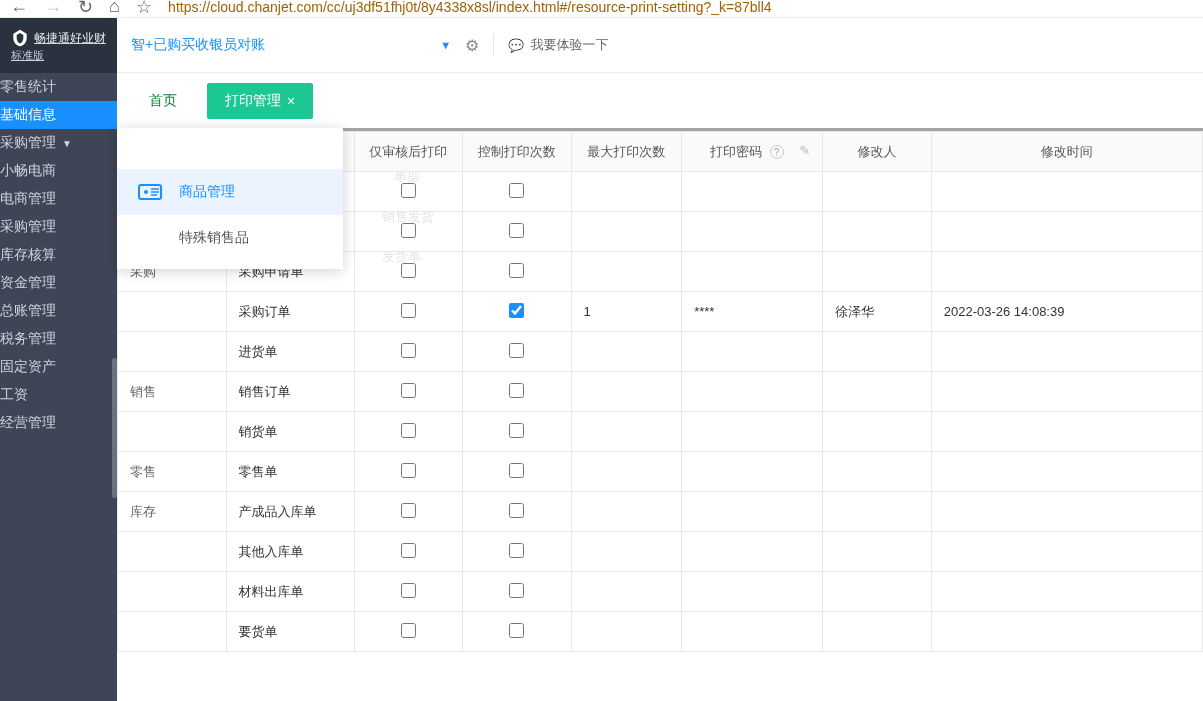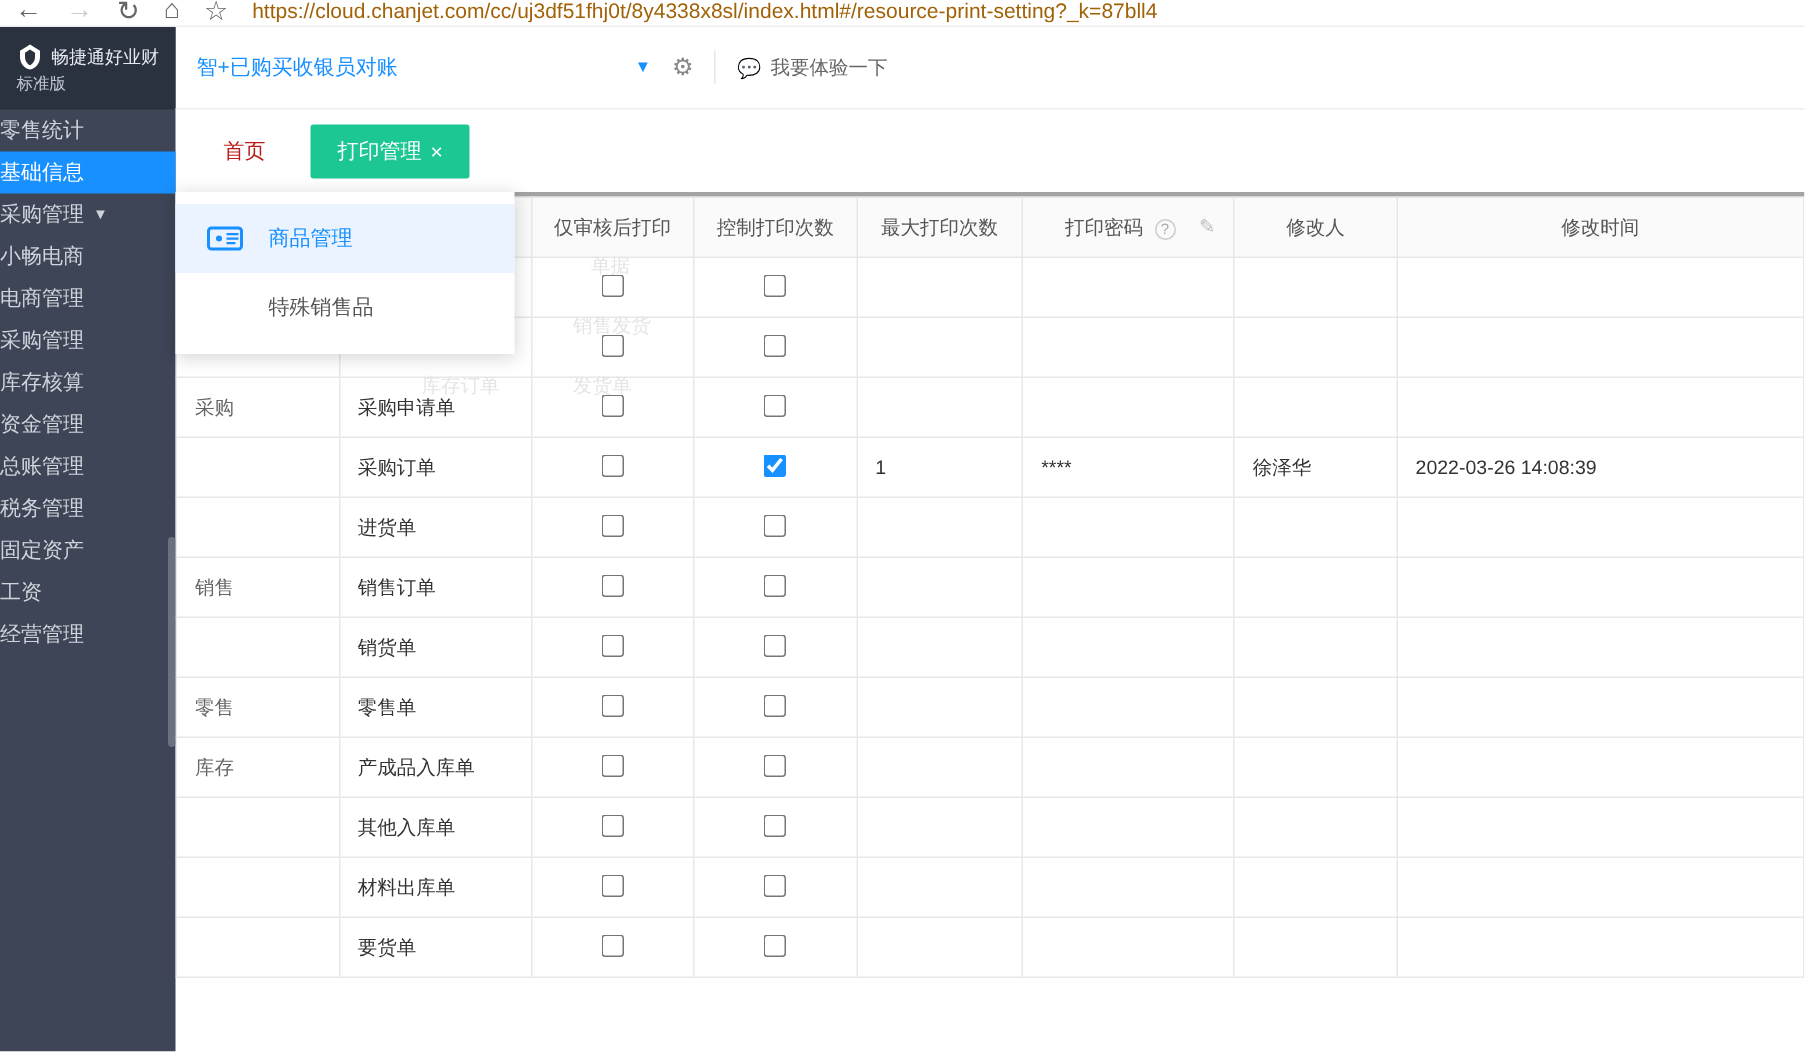"畅捷通好业财" .sidebar-logo { text-decoration: none -> underline }
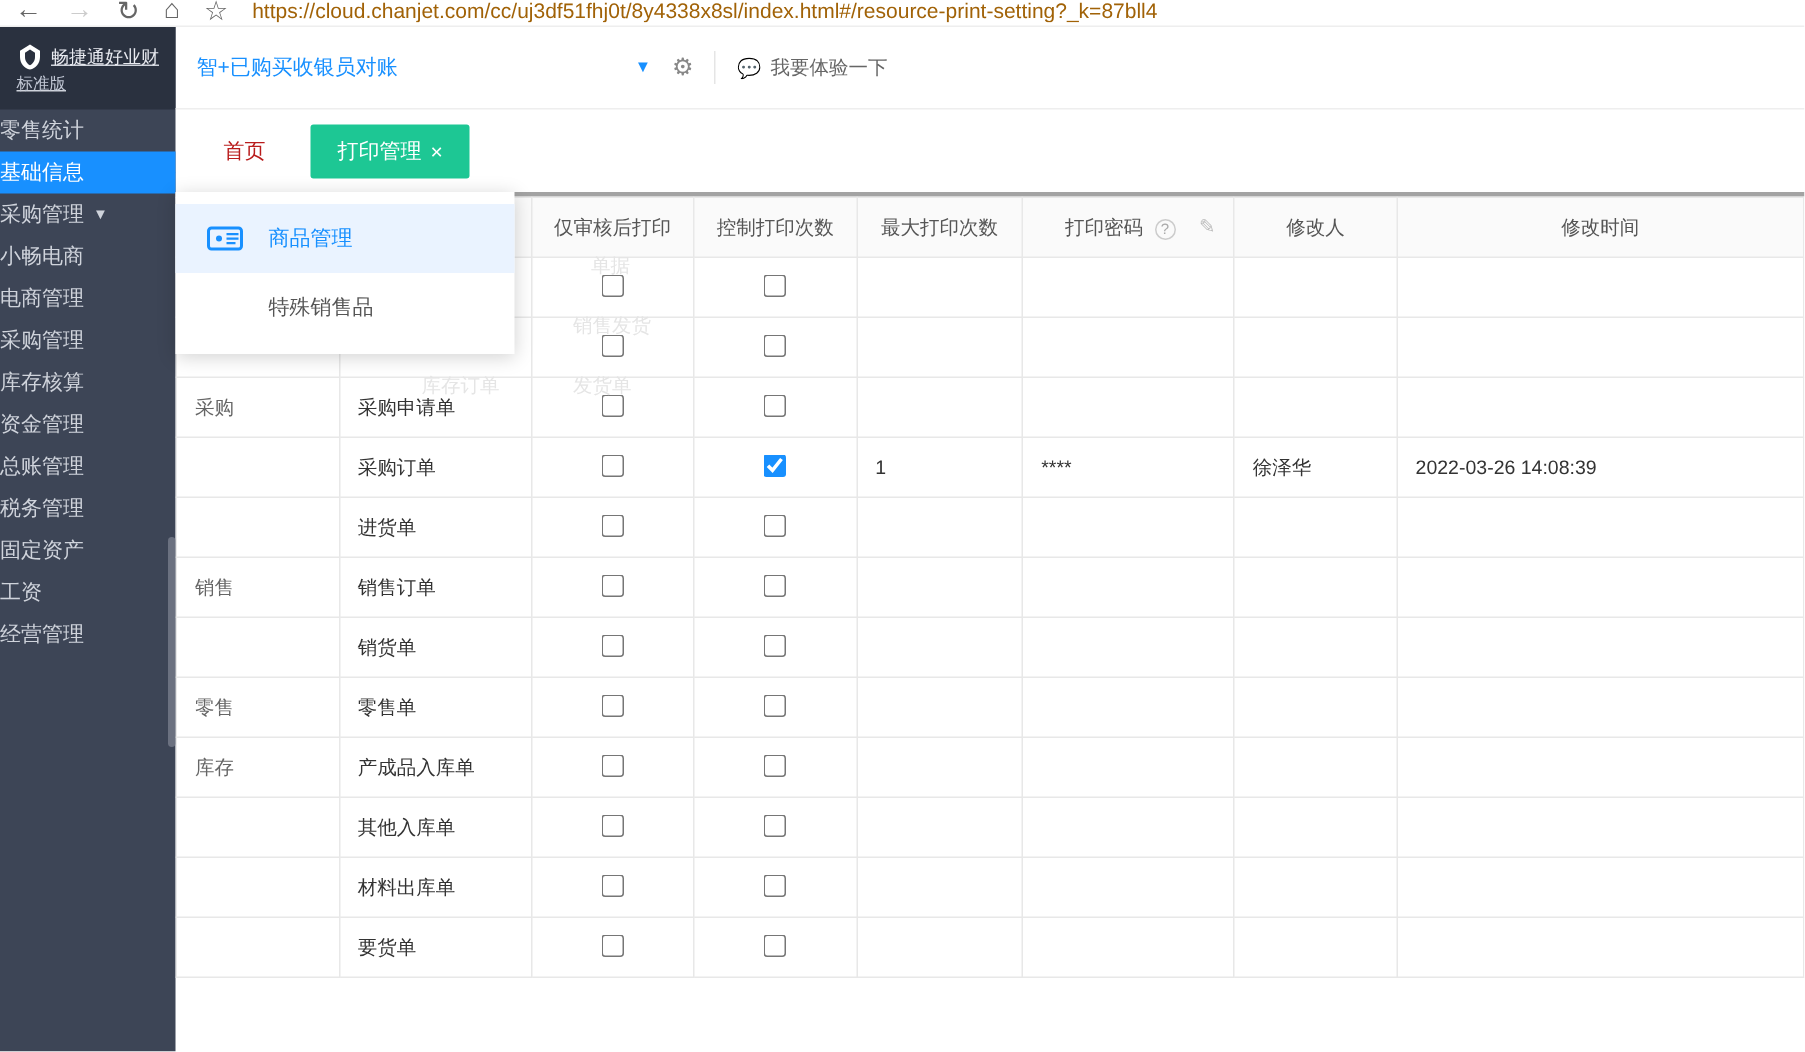"智+已购买收银员对账" .org-select { gap: 8px -> 25px }
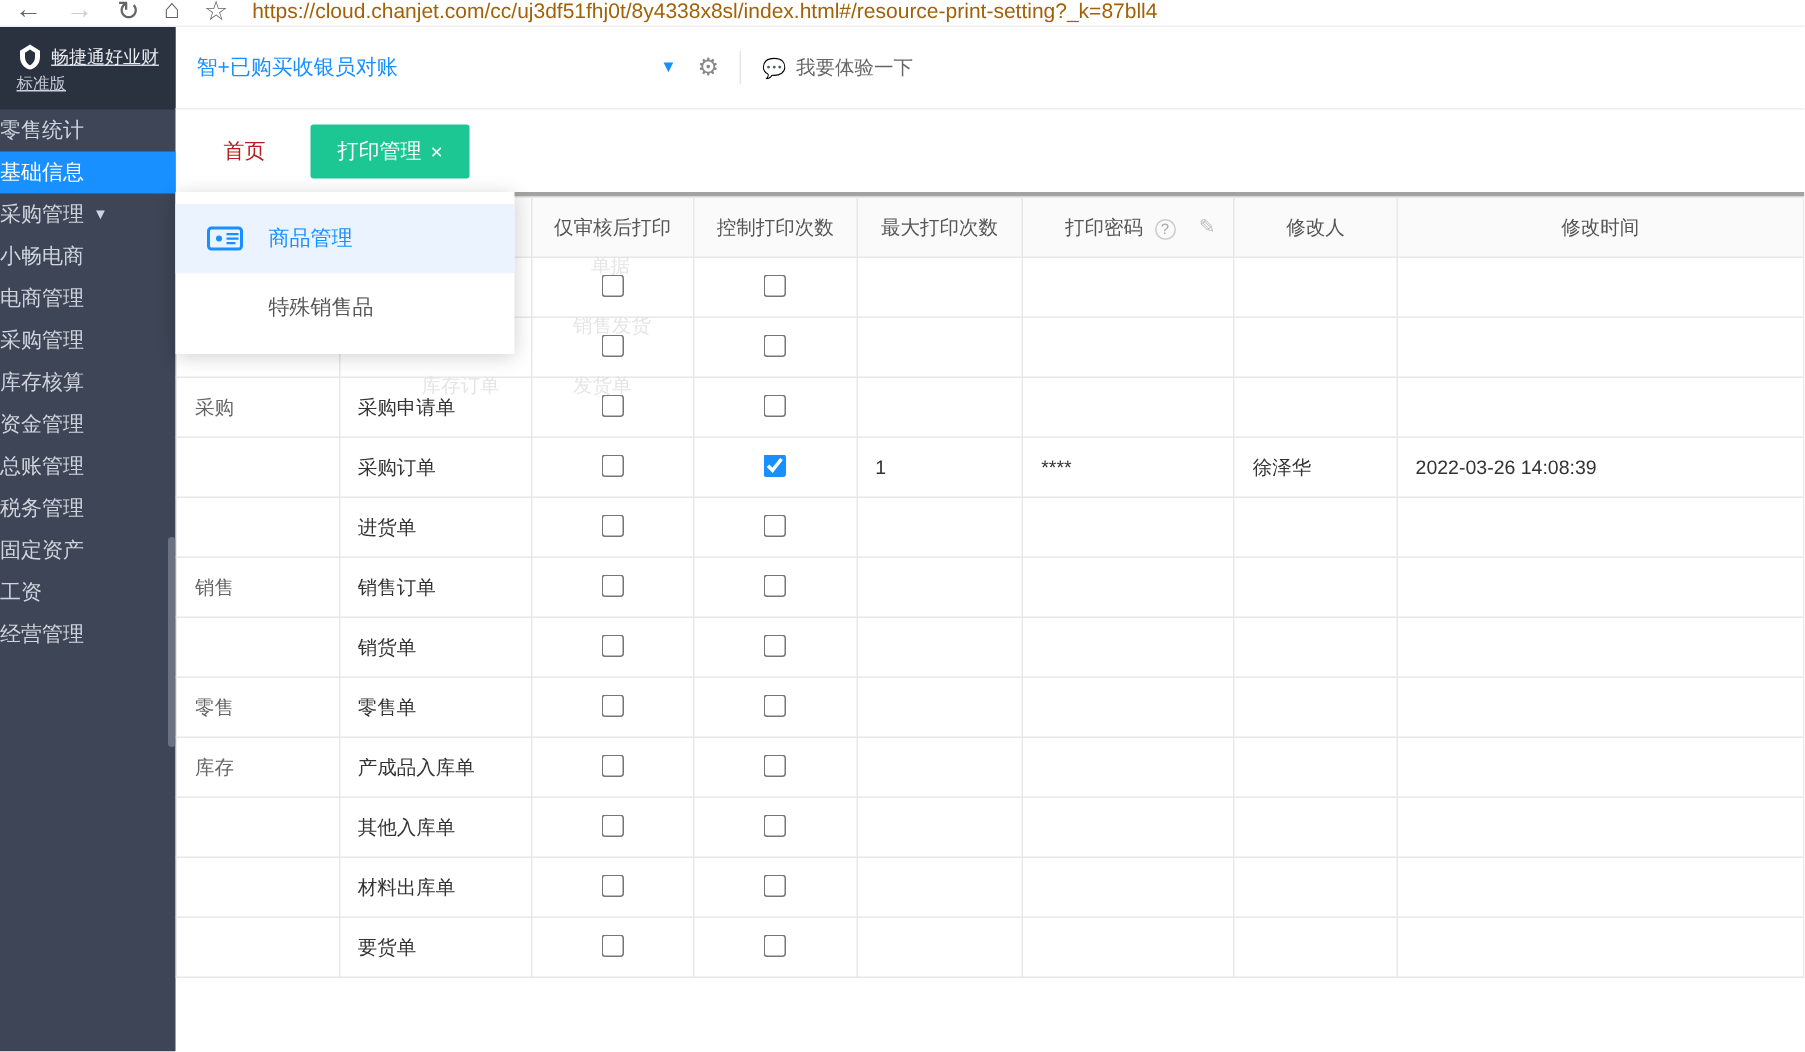"首页" .tab { color: #b91c1c -> #15803d }
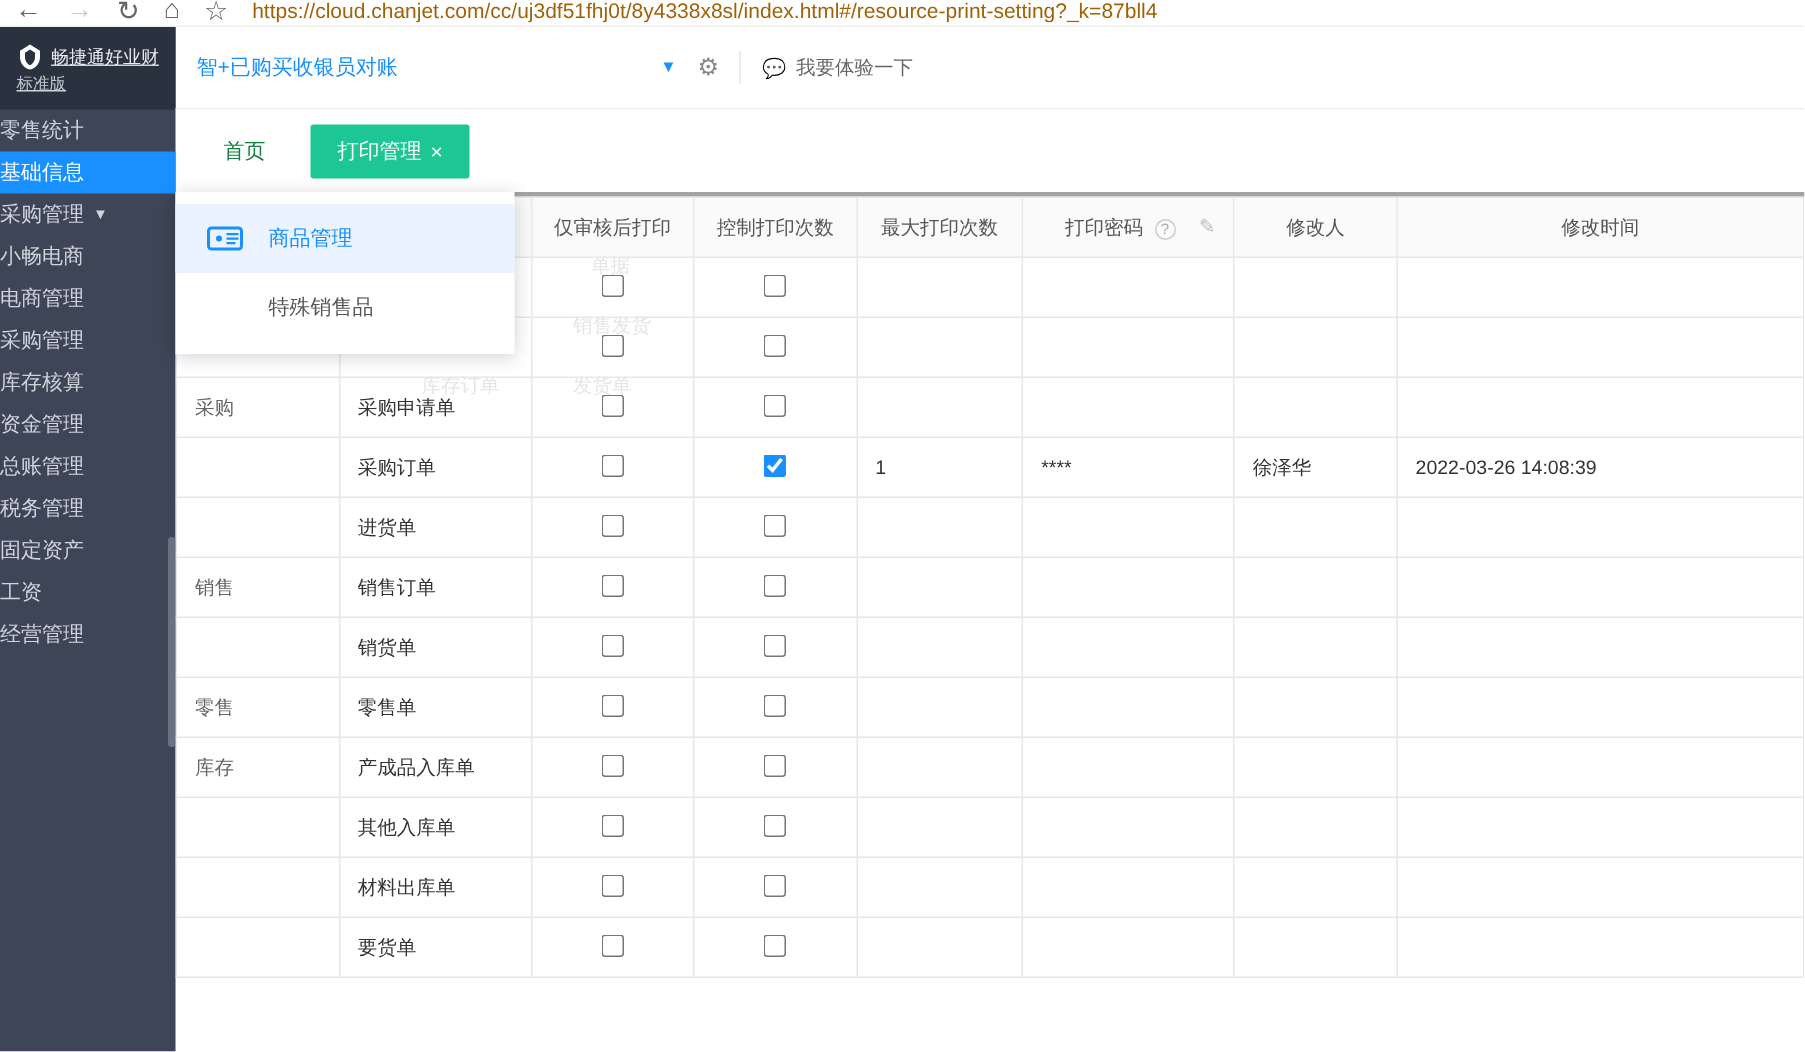"商品管理" .flyout-item.hover { margin-top: none -> 33px }
